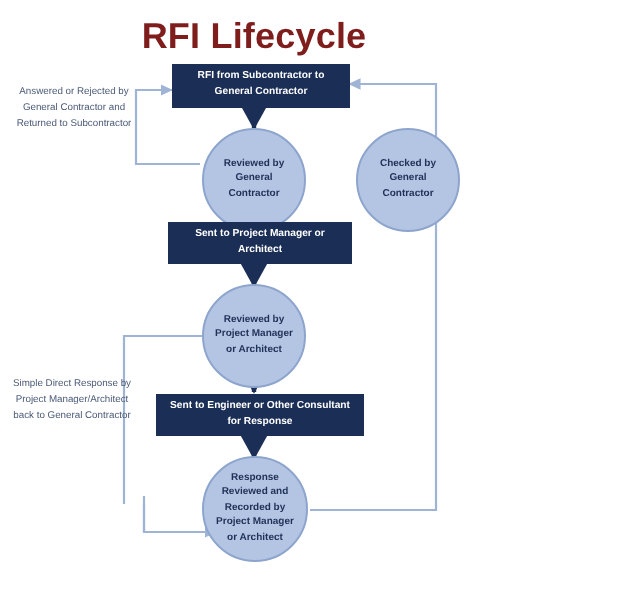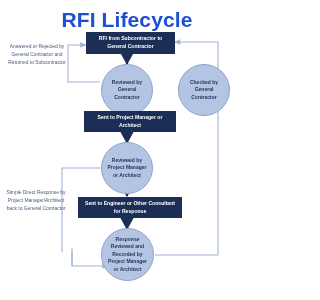"RFI Lifecycle" .title { color: #1d4ed8 -> #7f1d1d; font-size: 21px -> 18px }
